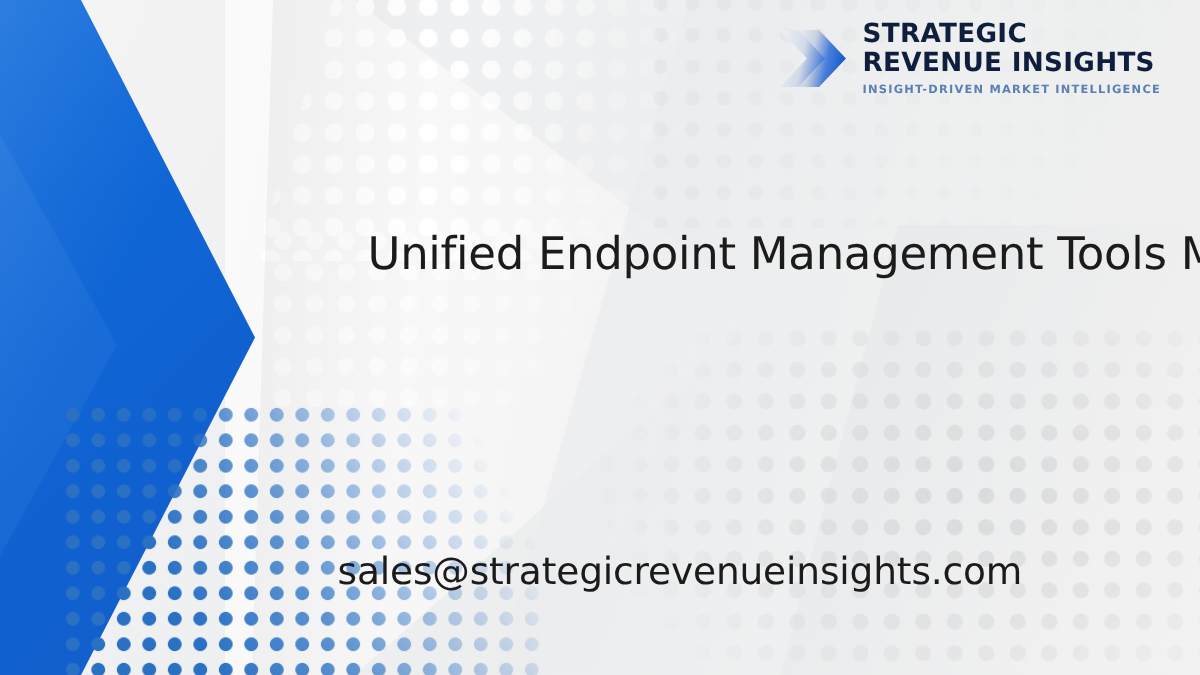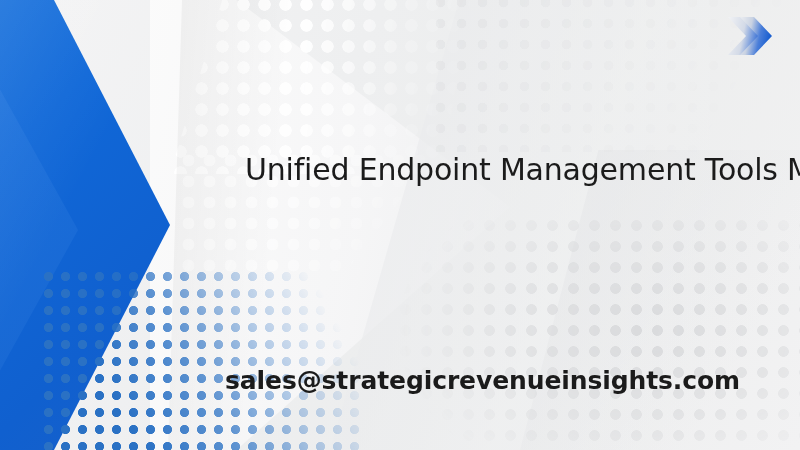"STRATEGIC" div.logo-text { html: none -> <div> <div>STRATEGIC</div> <div>REVENUE INSIGHTS</div> <div>INSIGHT-DRIVEN MARKET INTELLIGENCE</div> </div> }
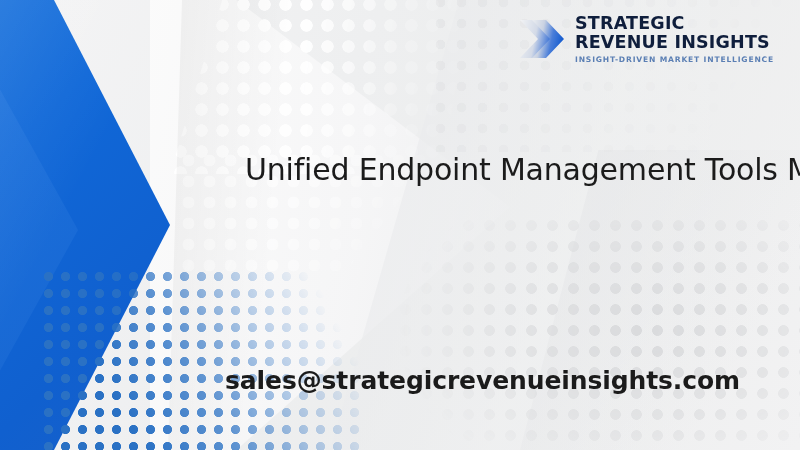"sales@strategicrevenueinsights.com" .email { font-weight: bold -> normal }
